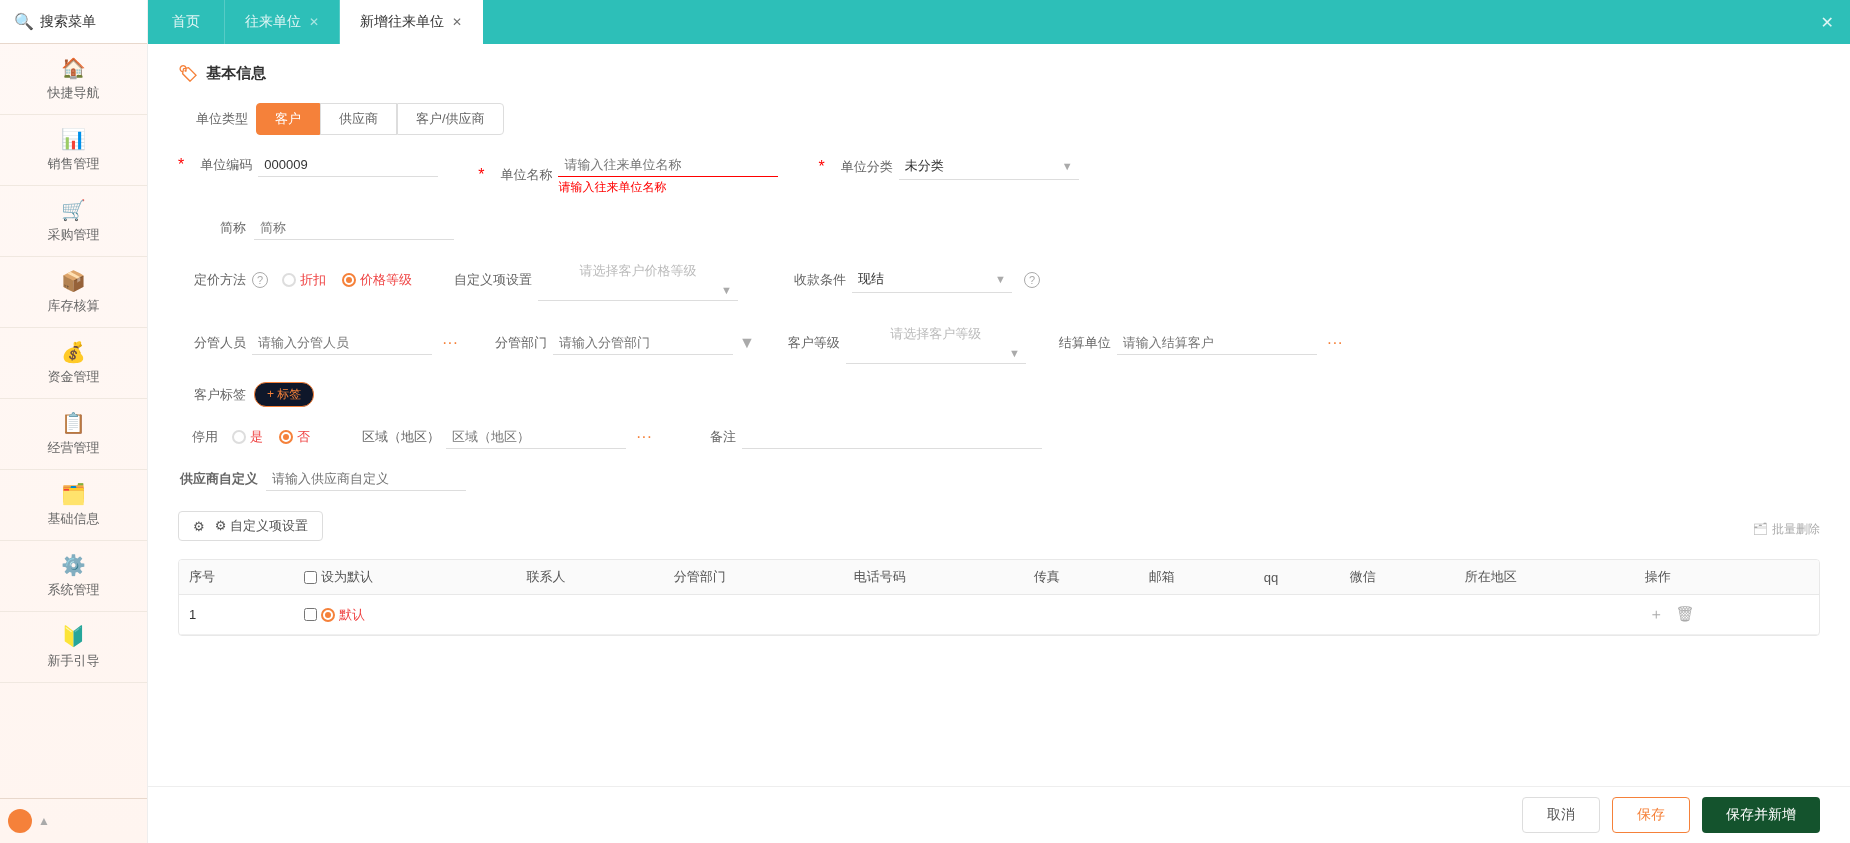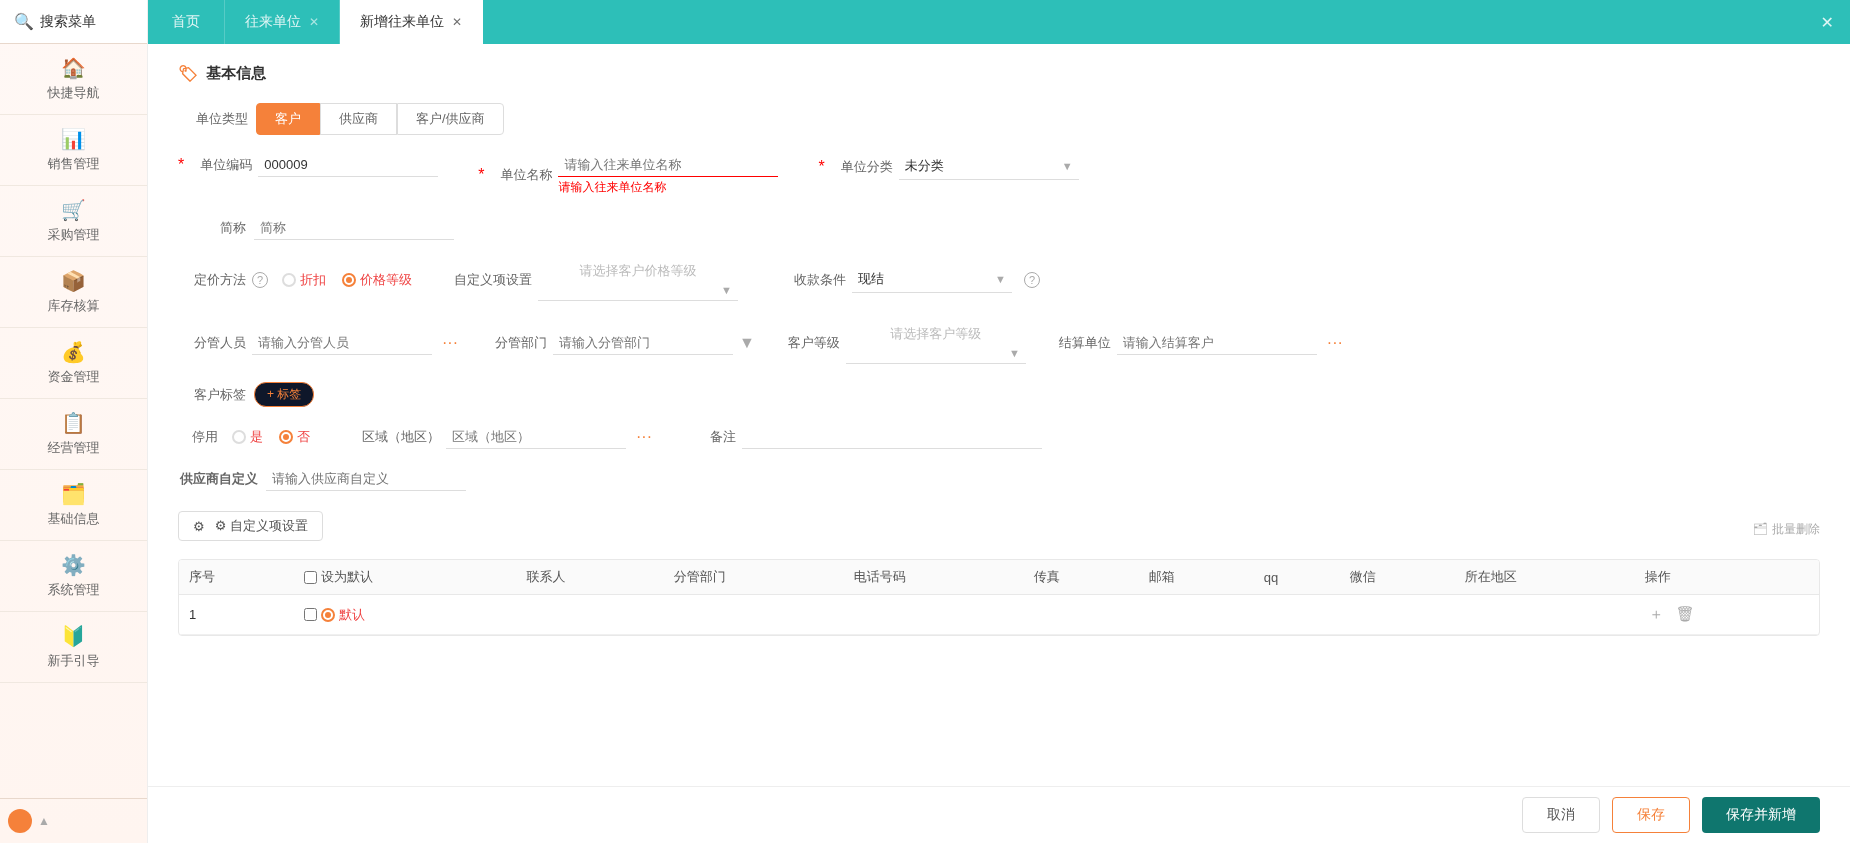"保存并新增" .btn-save-new { background: #0f766e -> #14532d }
